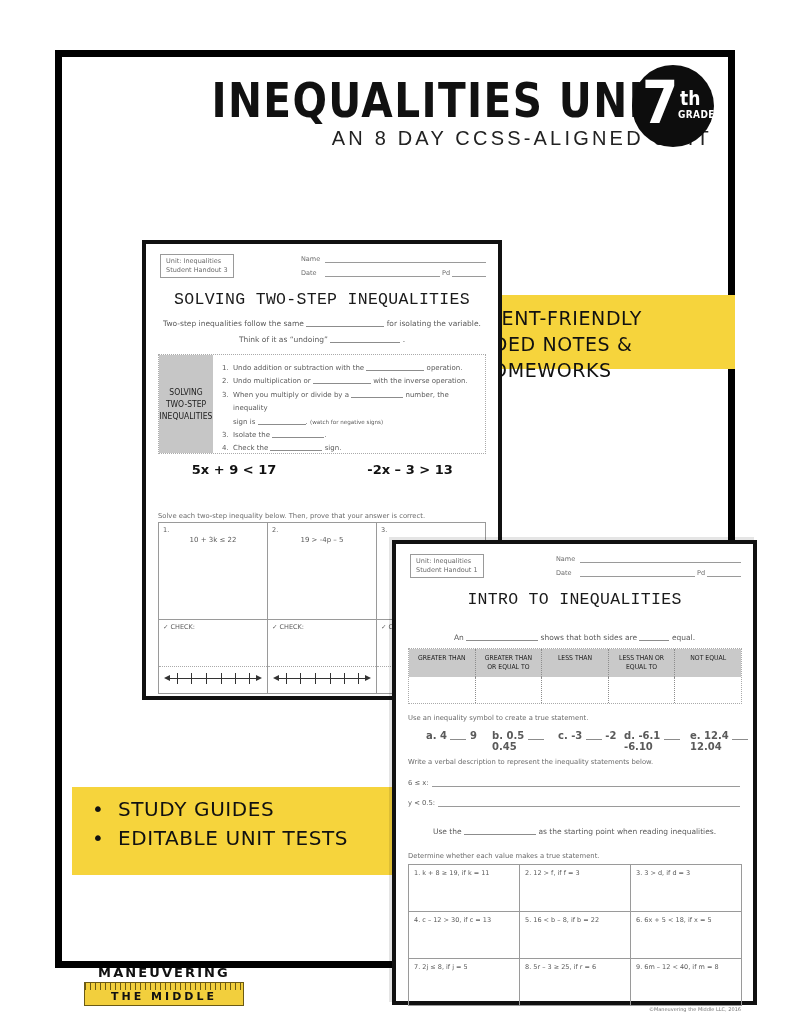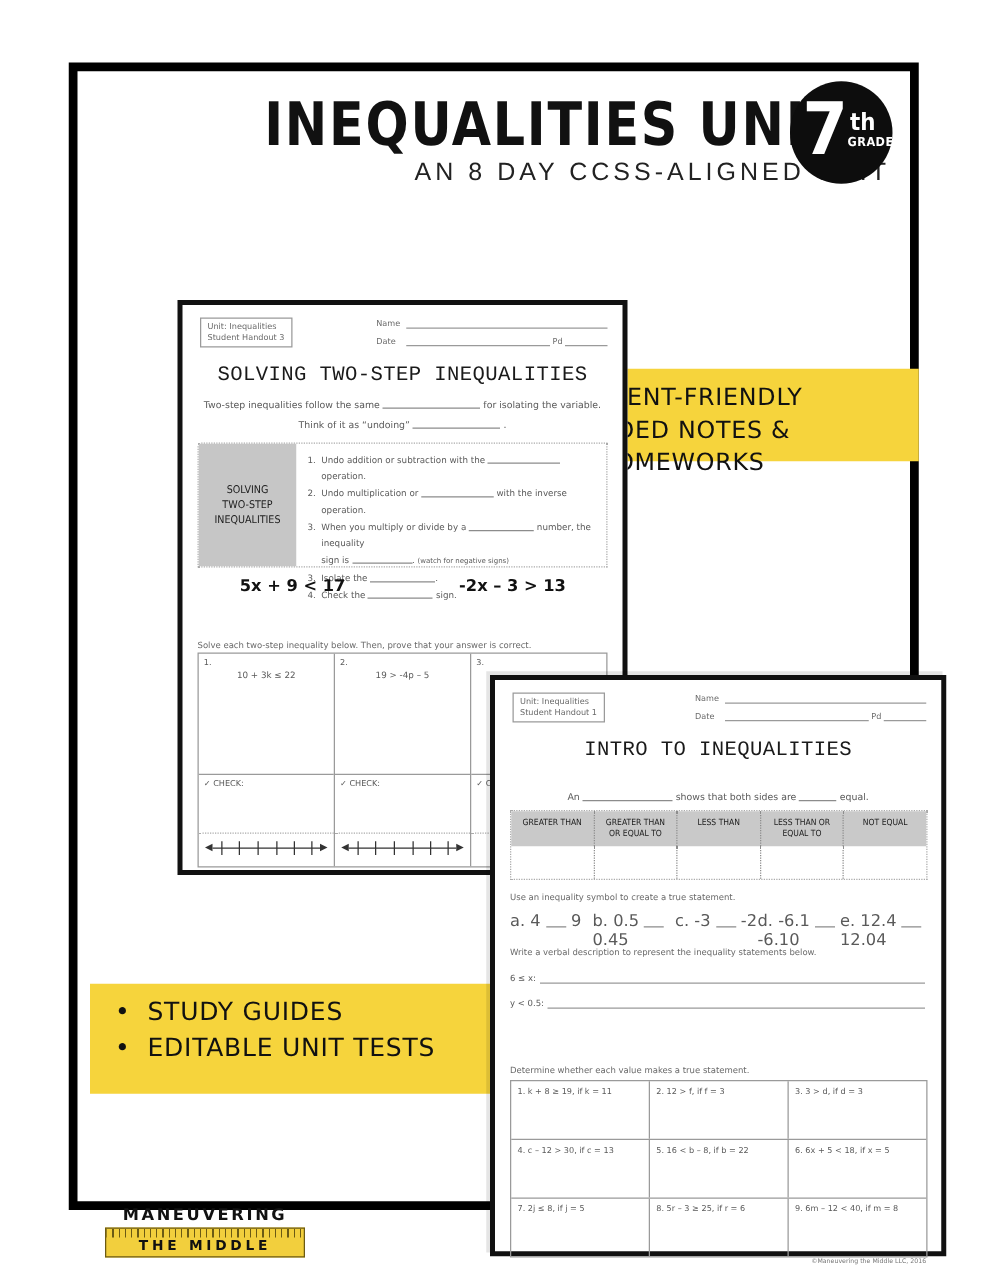"SOLVING" .tipbox-l { width: 78px -> 54px }
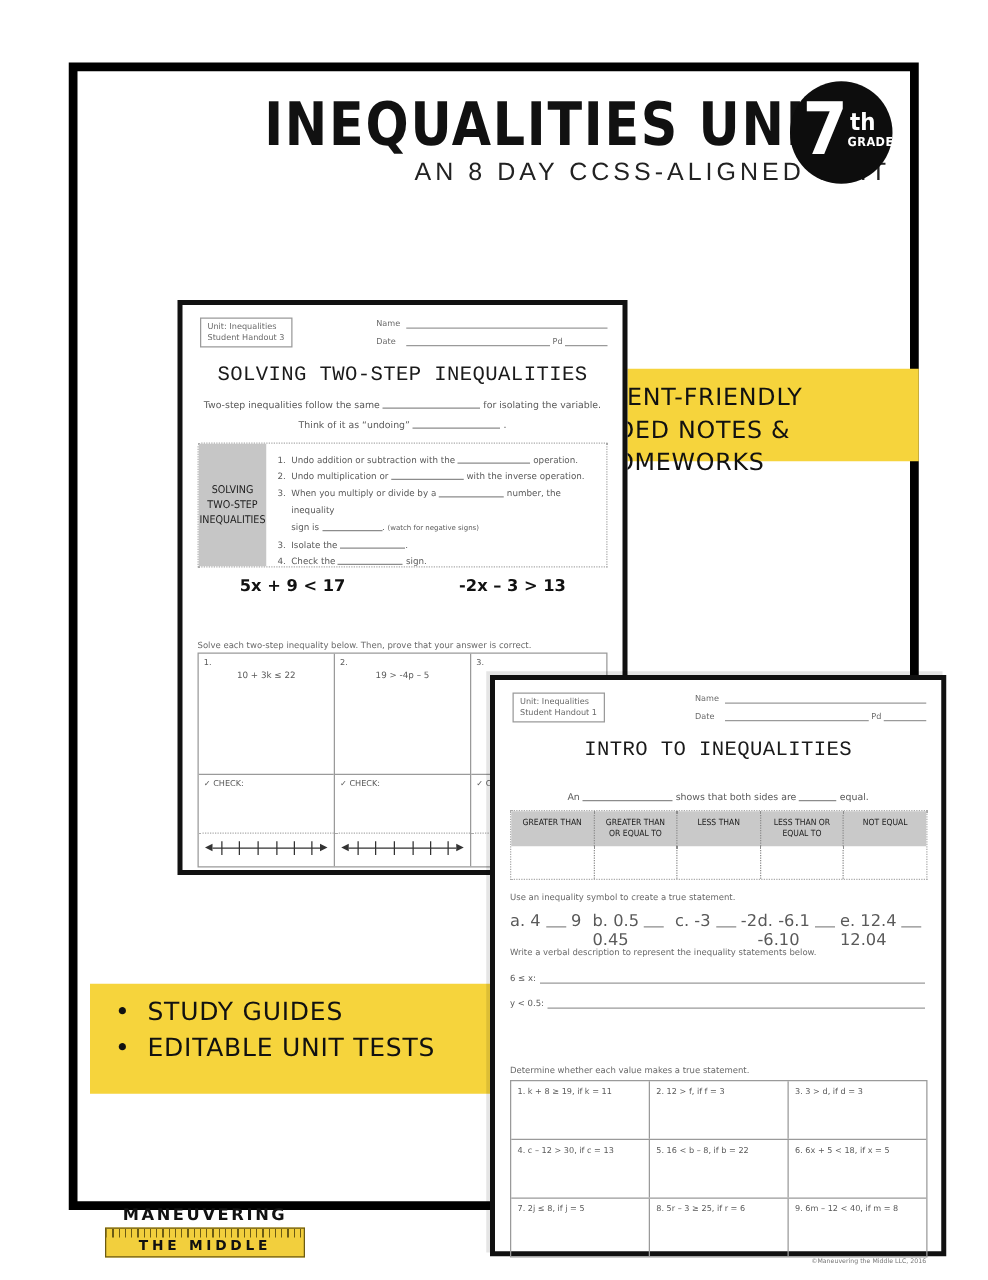"a. 4 9" .abcrow { font-size: 13px -> 10px; font-weight: none -> bold; left: 12px -> 30px }
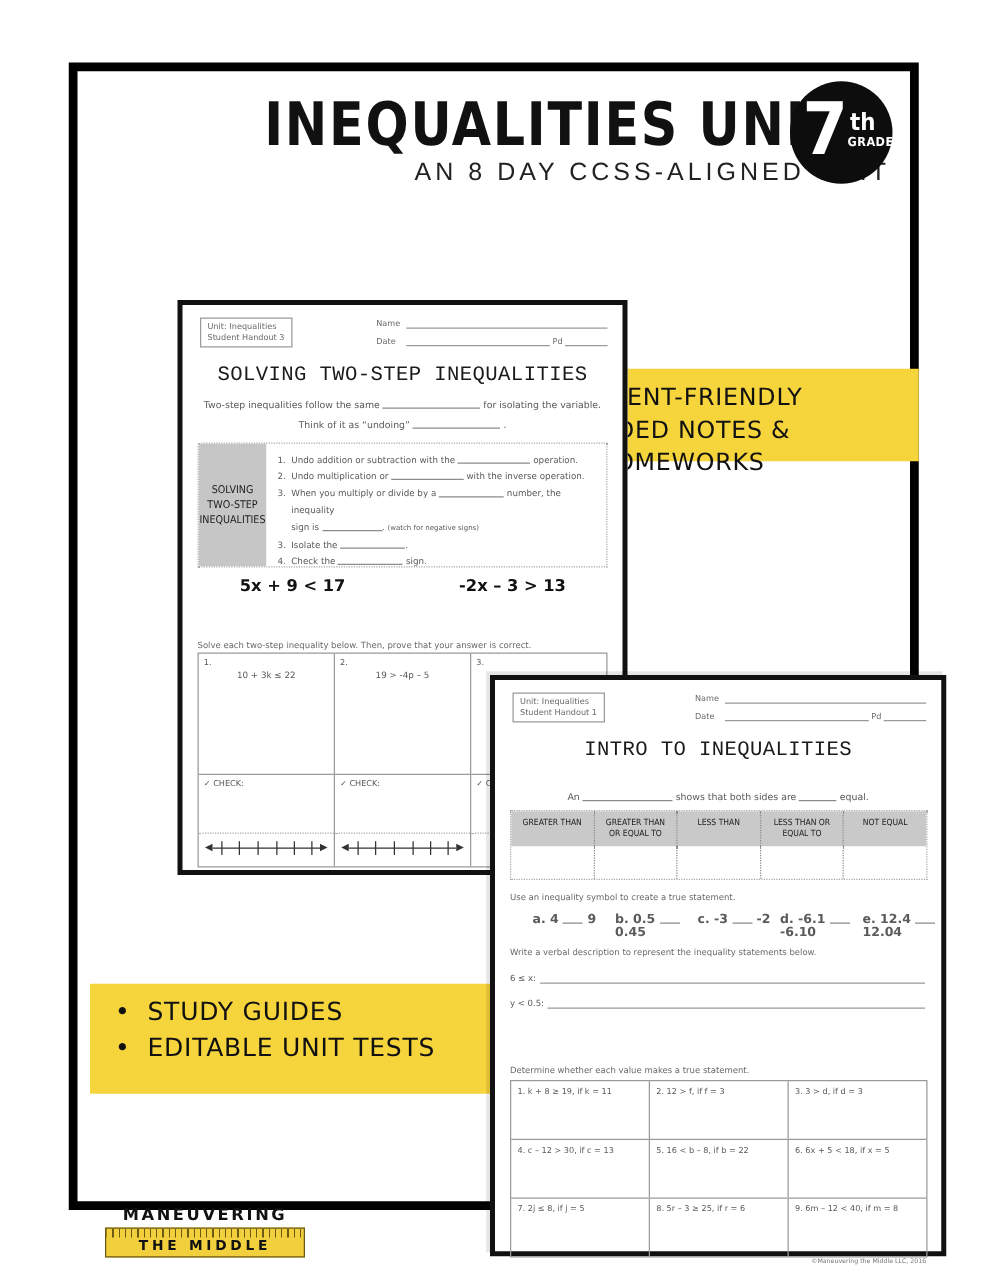"Use the as the starting" div.s2-use { html: none -> <div> <span>Use the</span> <span></span> <span>as the starting point when reading inequalities.</span> </div> }
